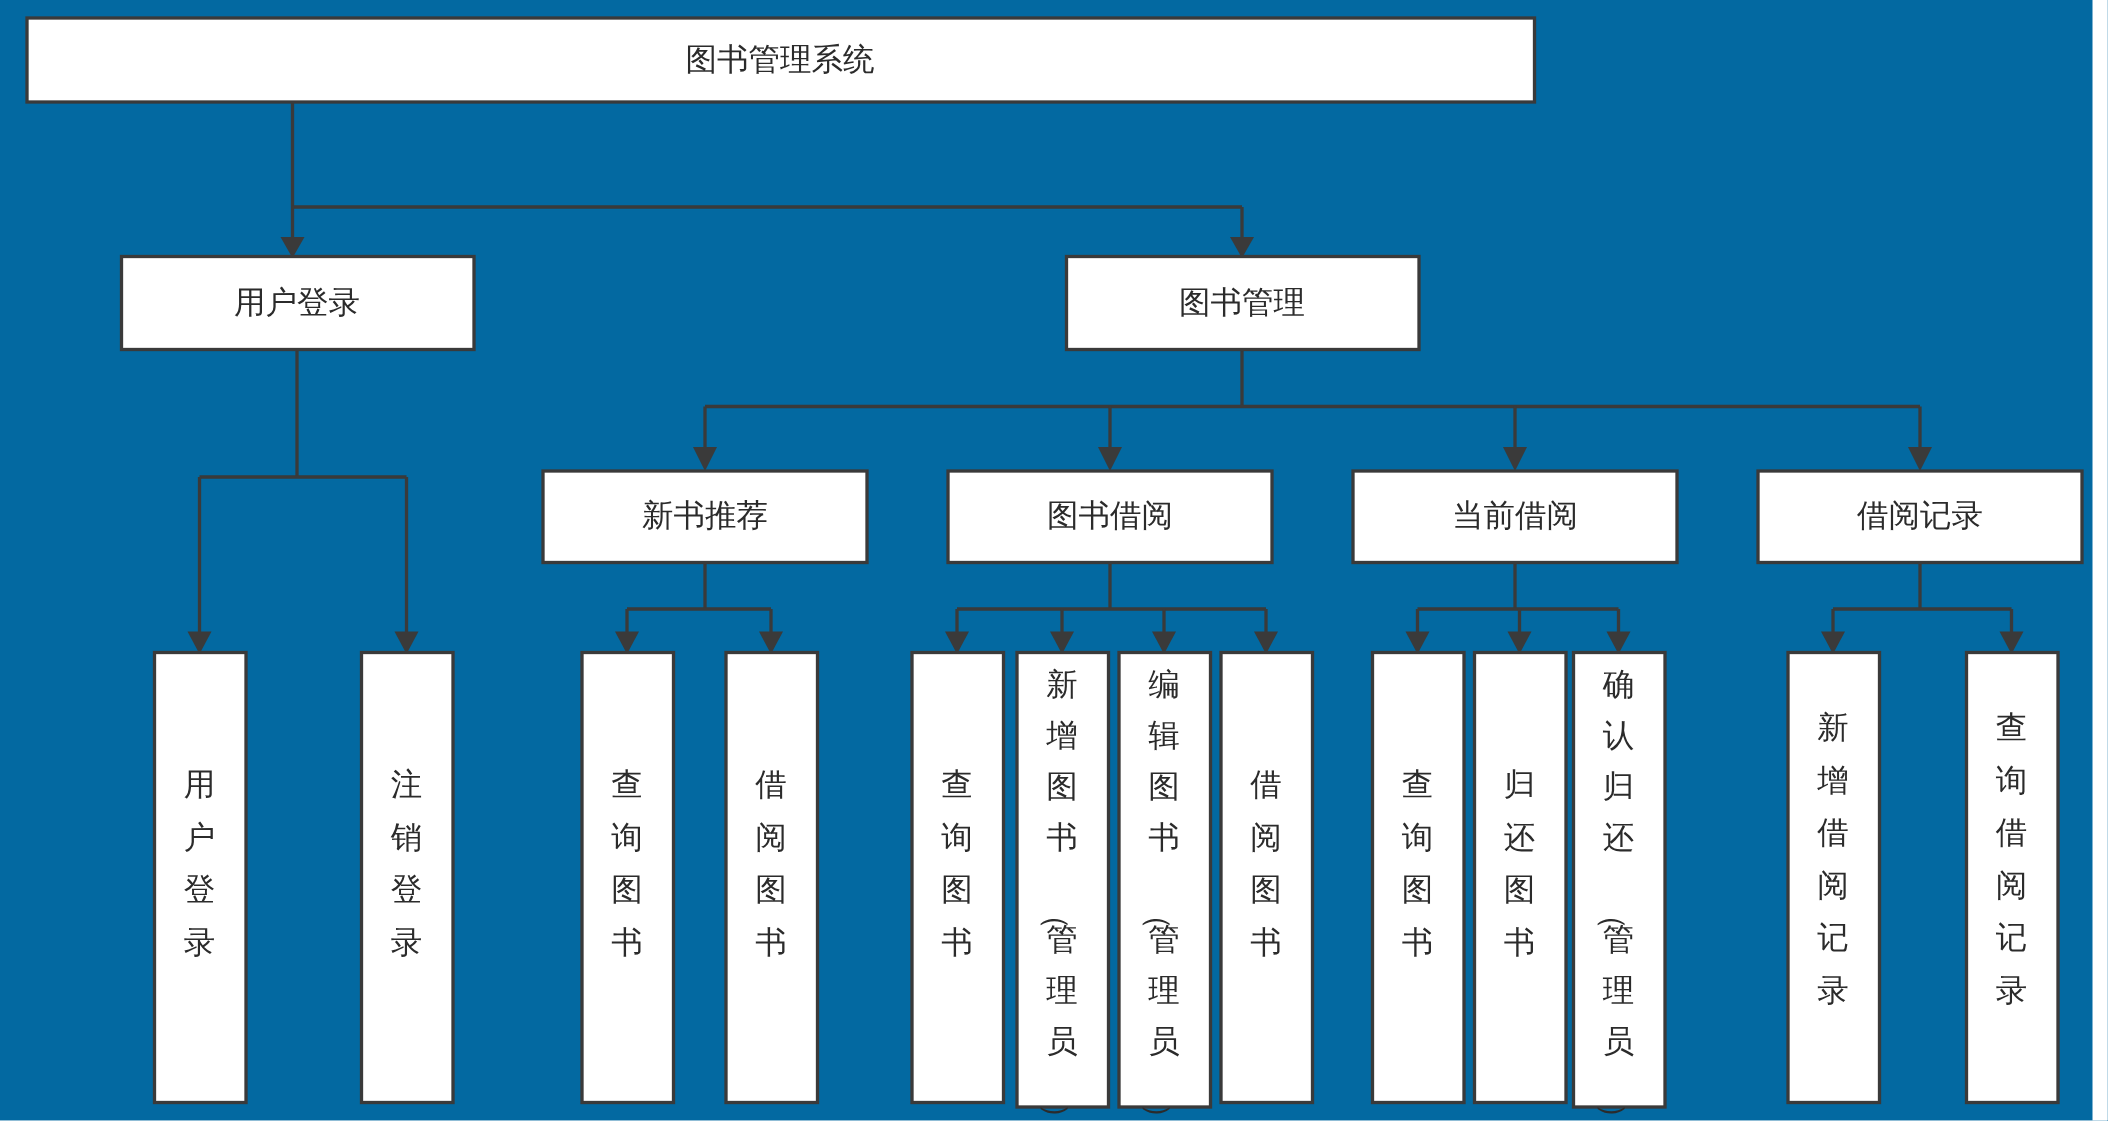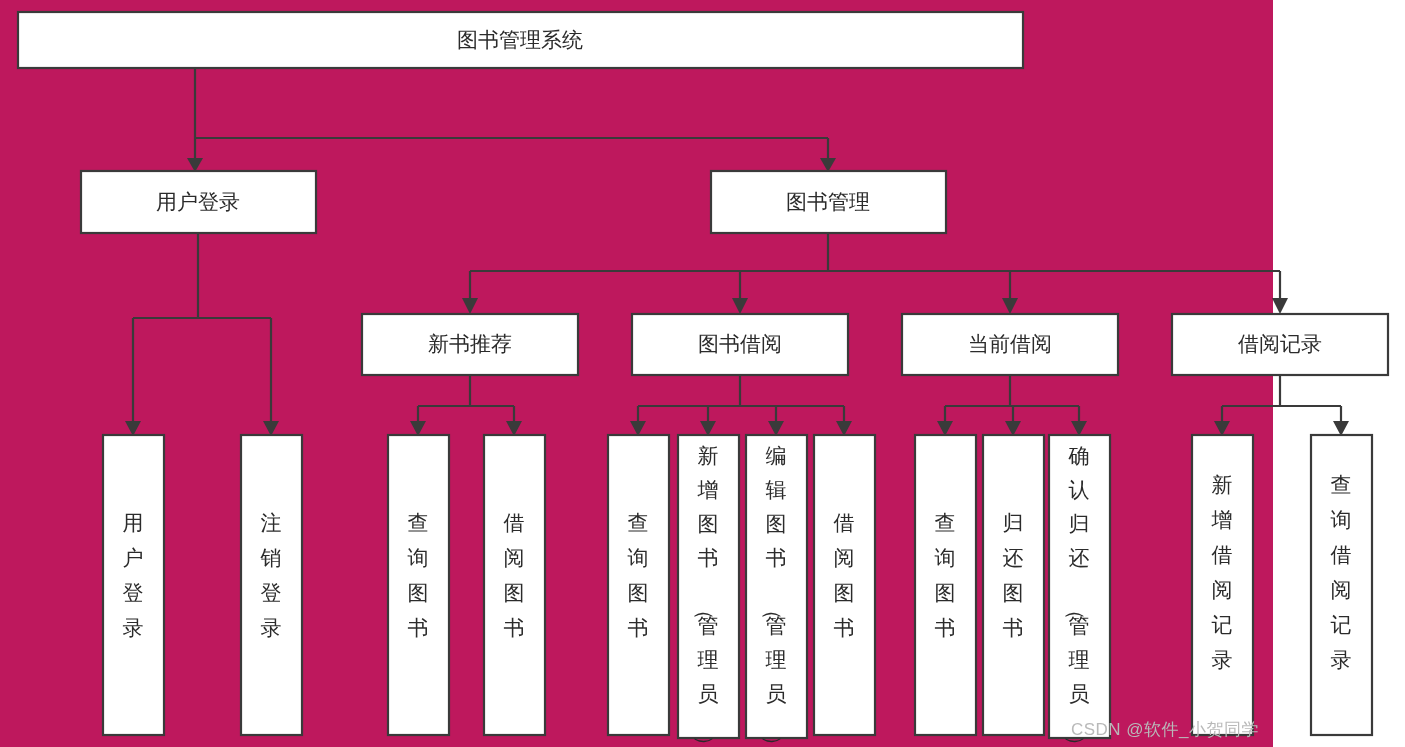"图书管理系统" #diagram-root { background: #be185d -> #0369a1; width: 1273px -> 1395px }
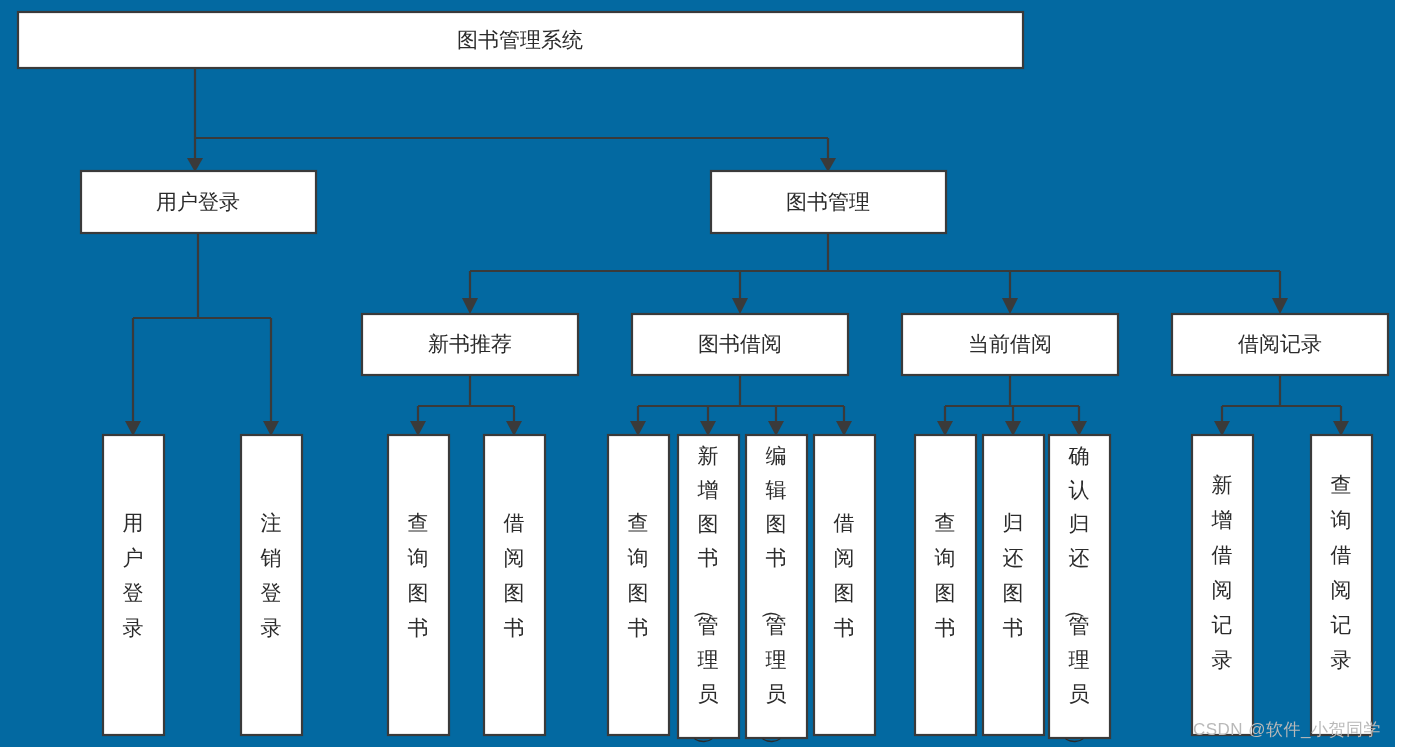"CSDN @软件_小贺同学" div.watermark { html: <div>CSDN @软件_小贺同学</div> -> none }
